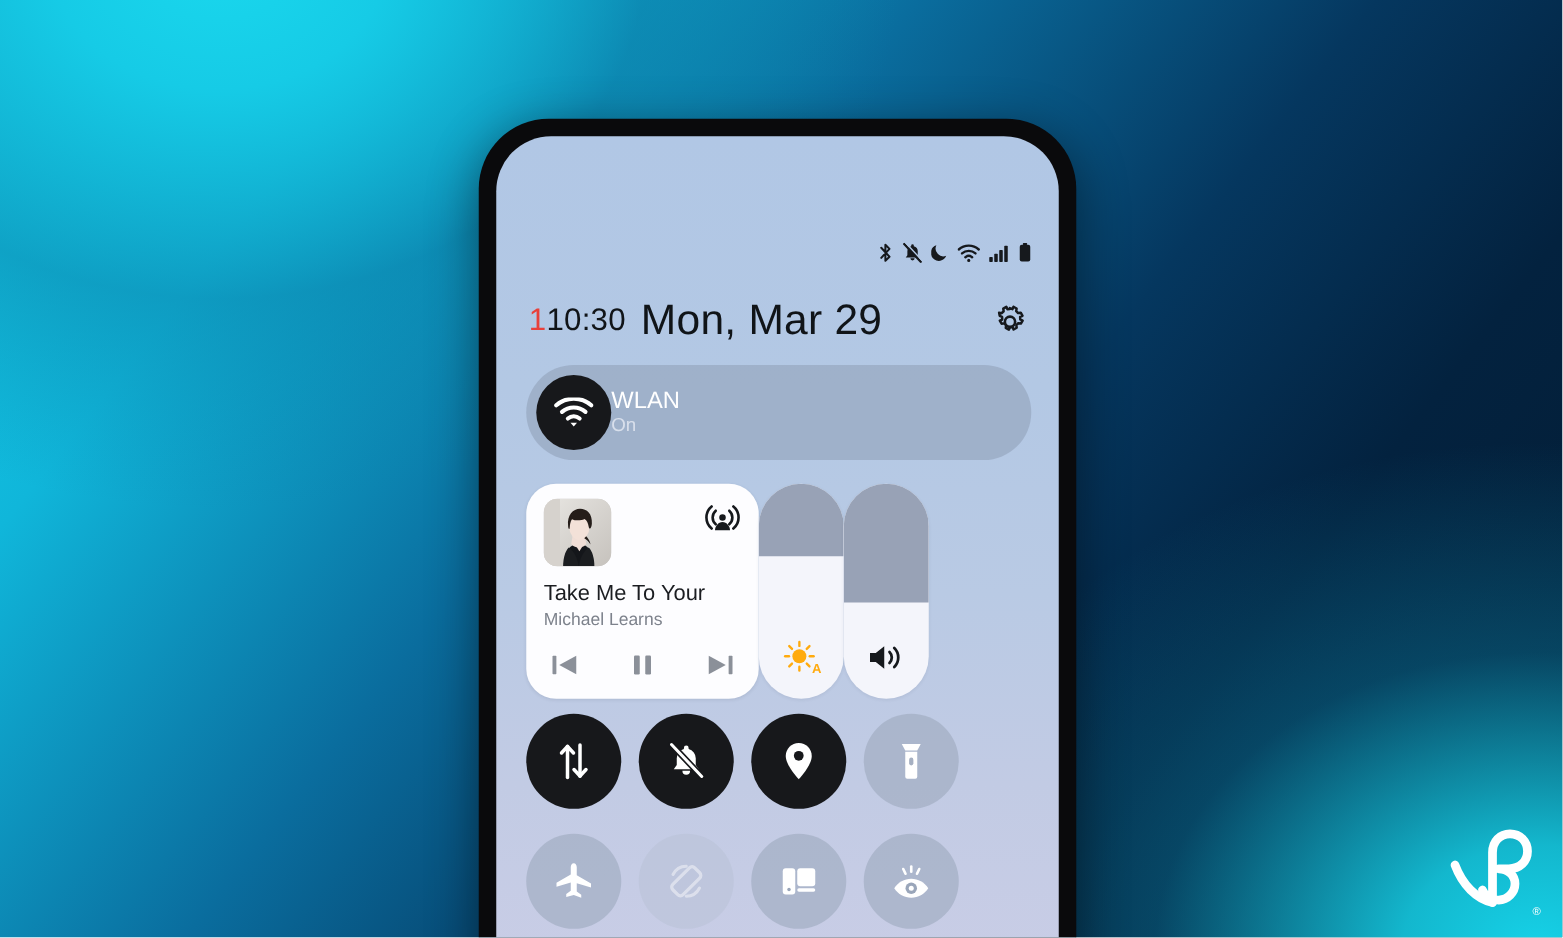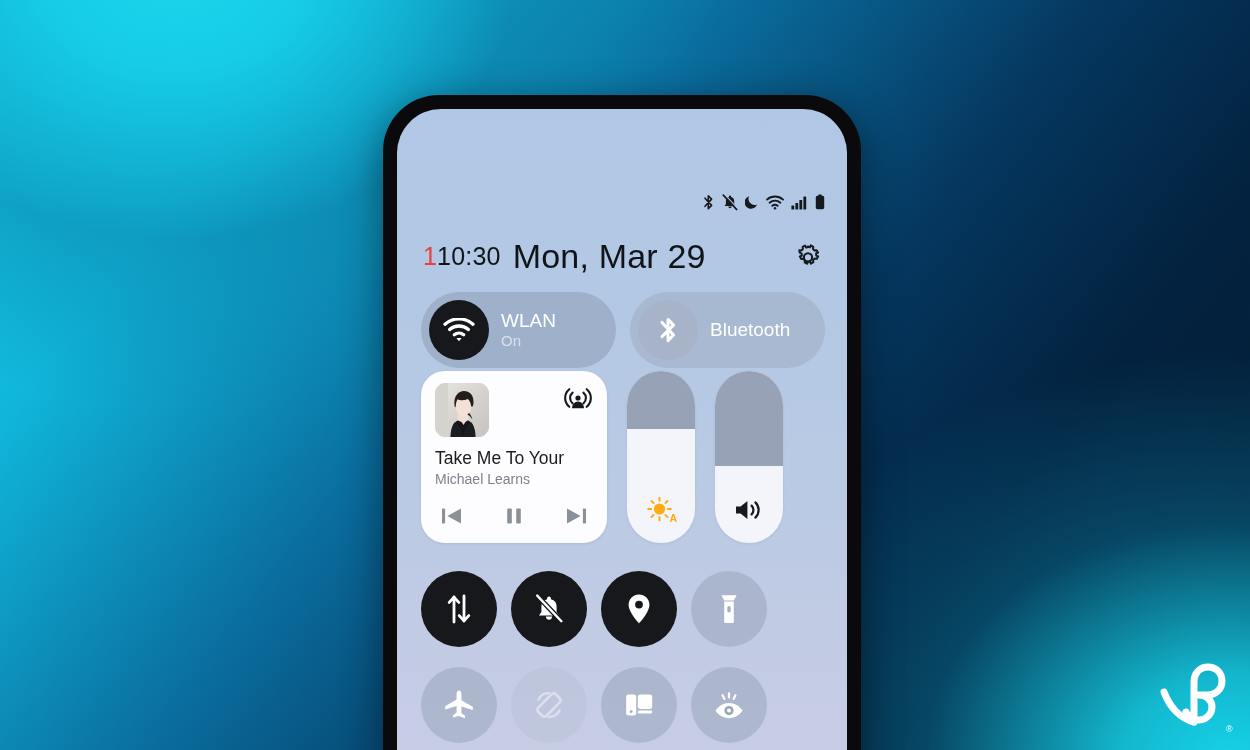"WLAN" .ctext { margin-left: 12px -> 0 }
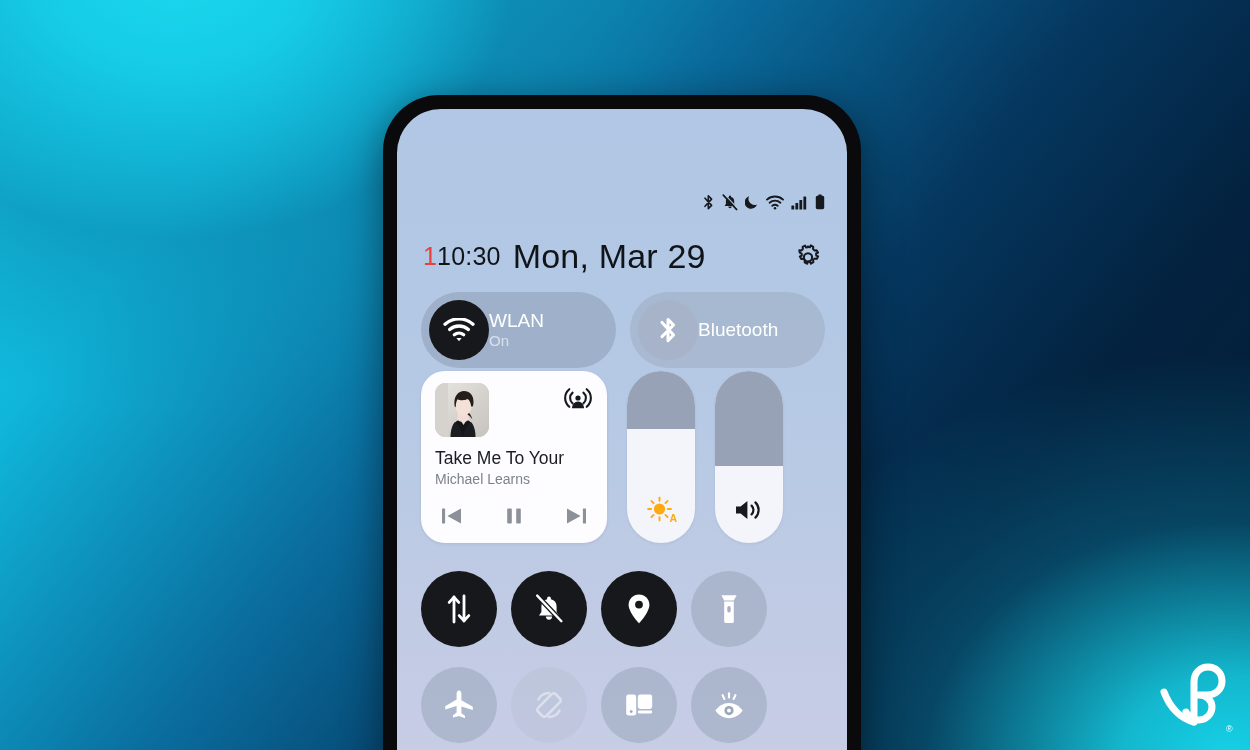"Bluetooth" div.ctile { html: <div> <div> <svg> <path></path> </svg> </div> <div> <div>Bluetooth</div> </div> </div> -> none }
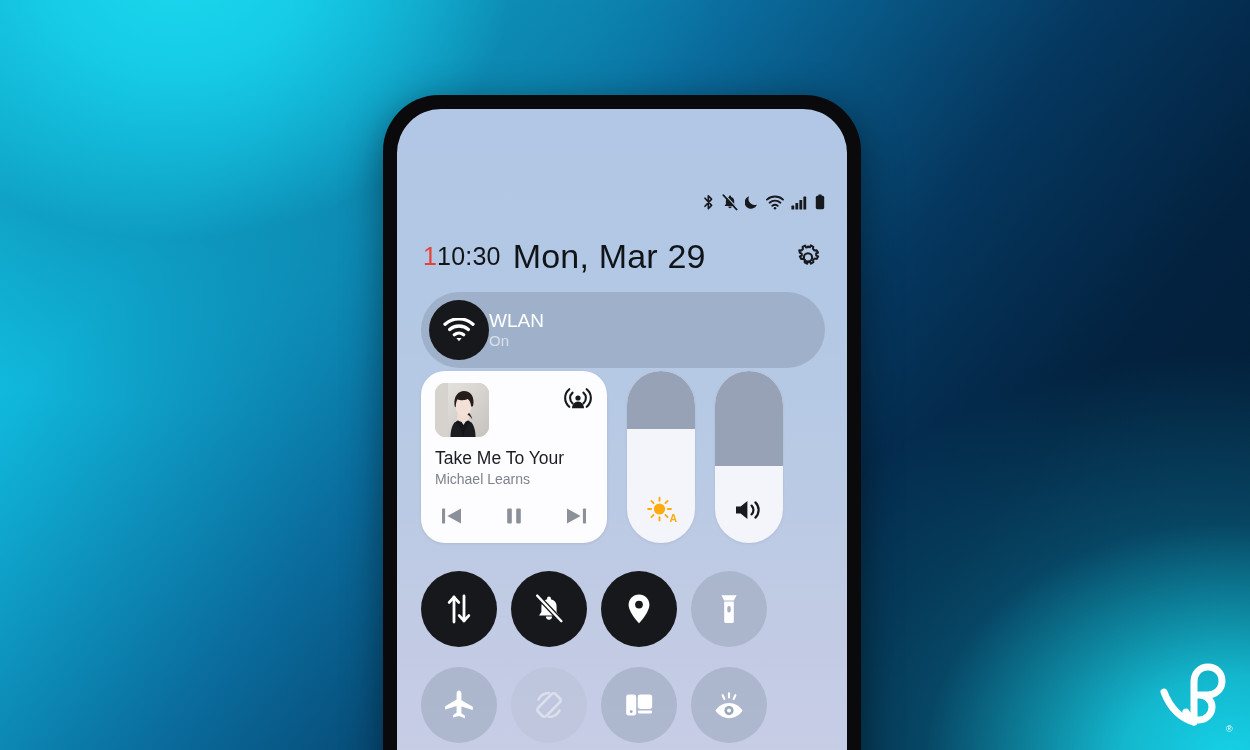"Take Me To Your" #midrow { gap: 20px -> 0; top: 262px -> 278px }
